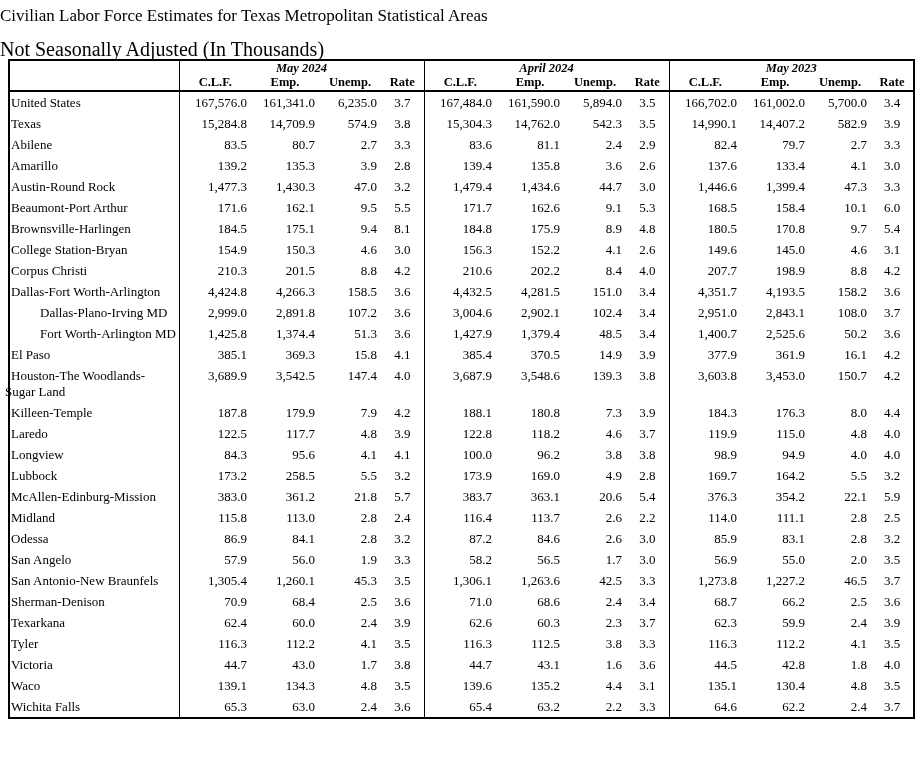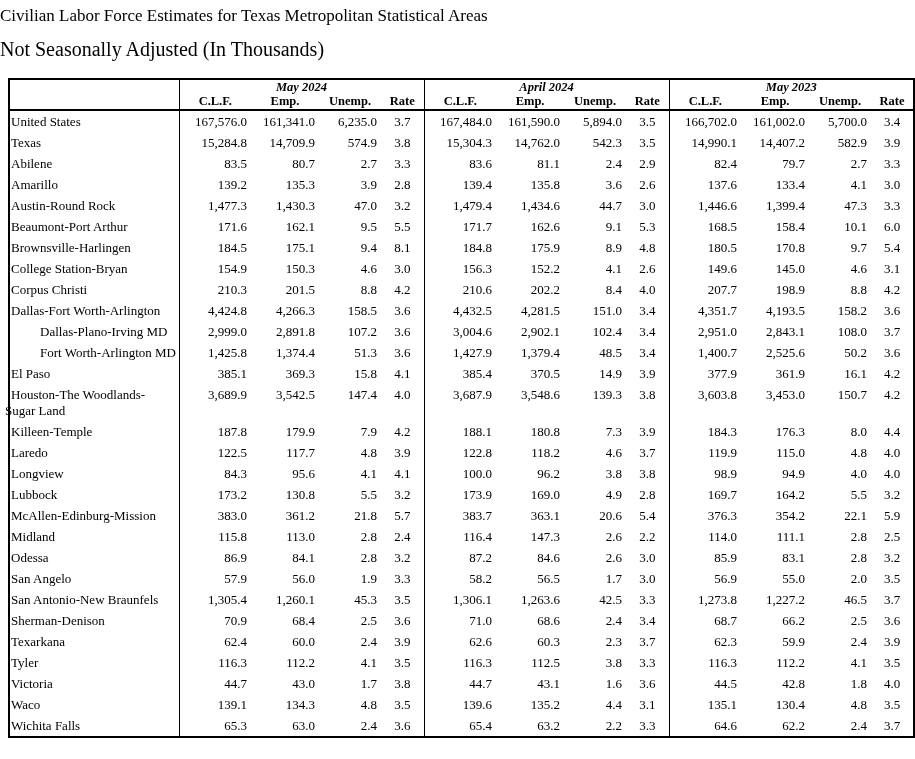"May 2024" table.lf-table { margin-top: 19px -> none }
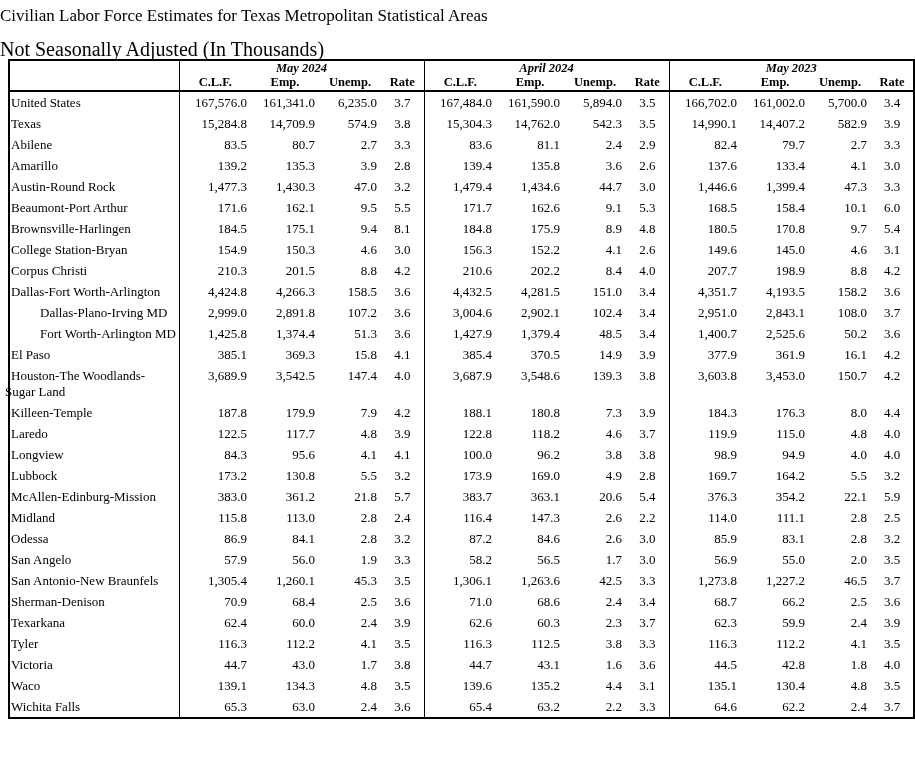"130.8" td.num { text: 130.8 -> 258.5 }
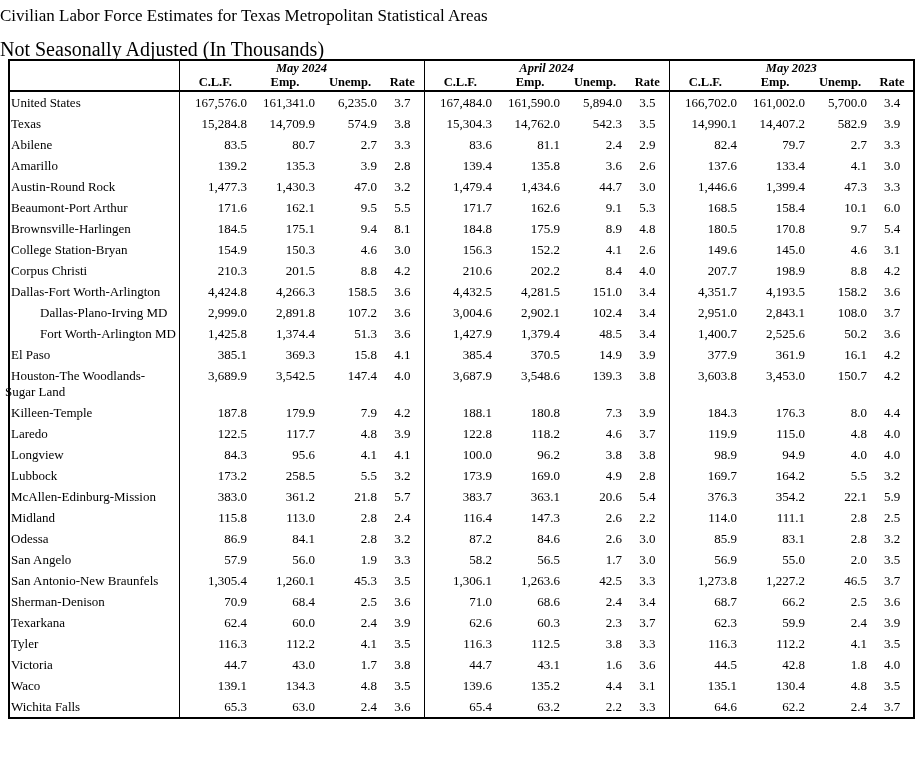"147.3" td.num { text: 147.3 -> 113.7 }
